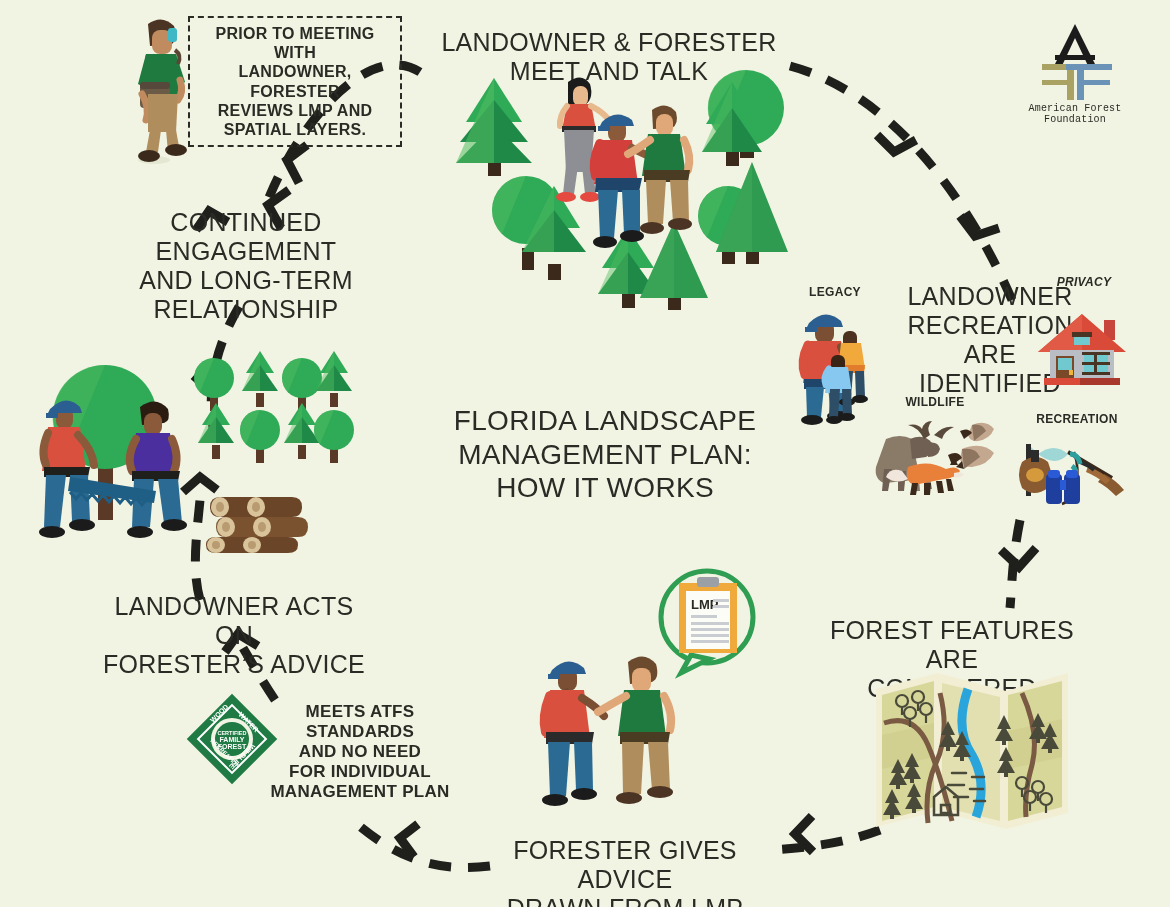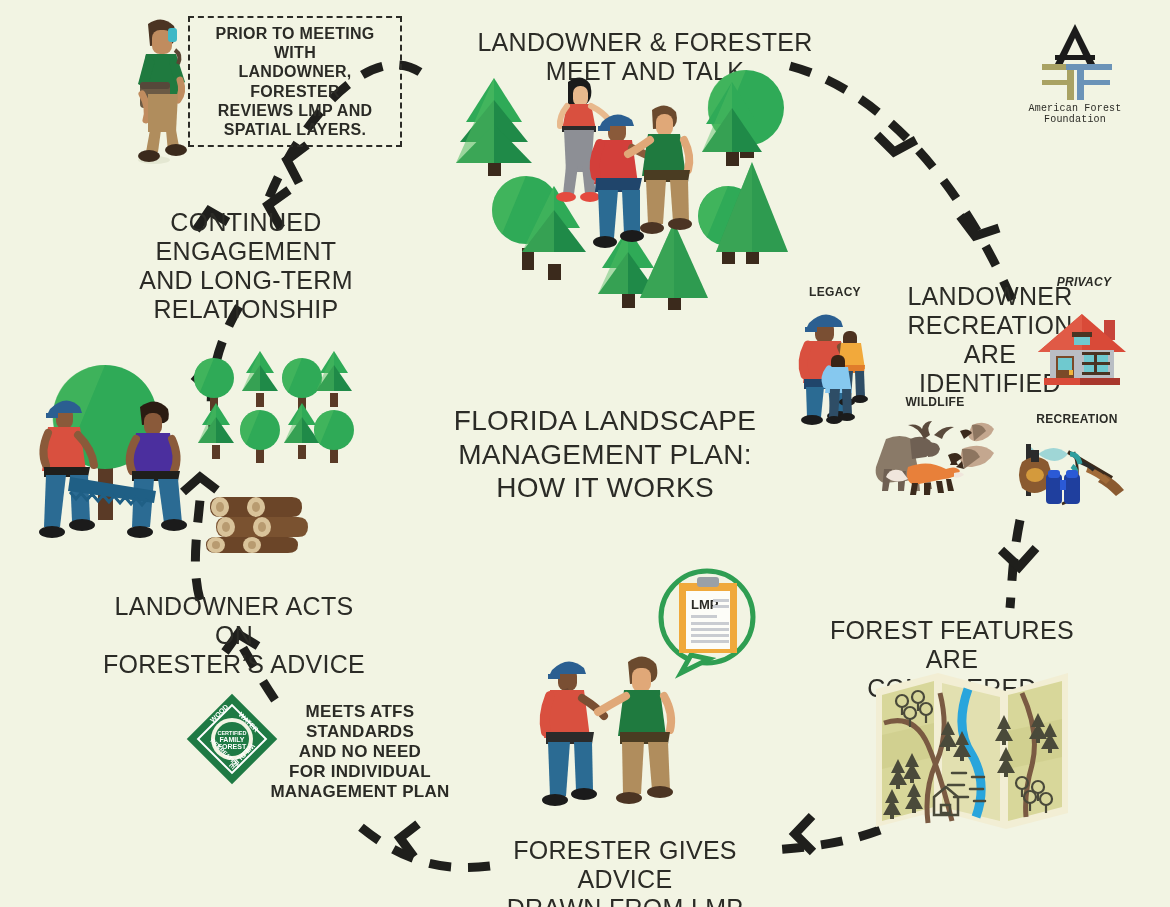"LANDOWNER & FORESTER" div.abs { left: 448px -> 412px }
